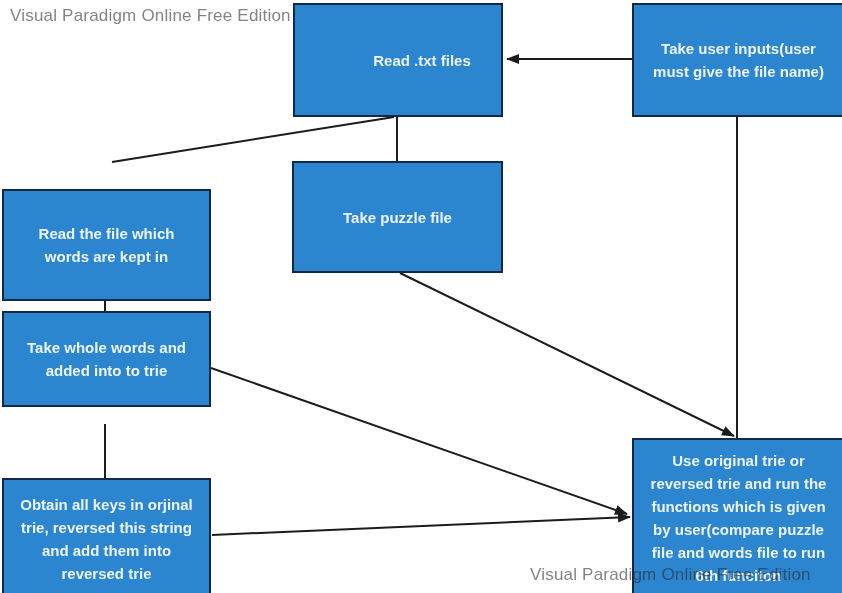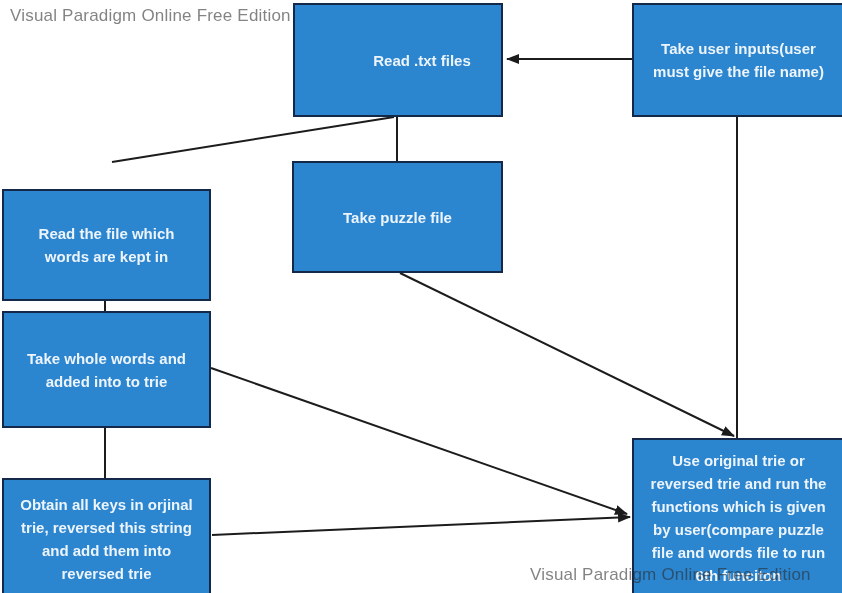"Take whole words and" .n-add-words-to-trie { height: 117px -> 96px }
